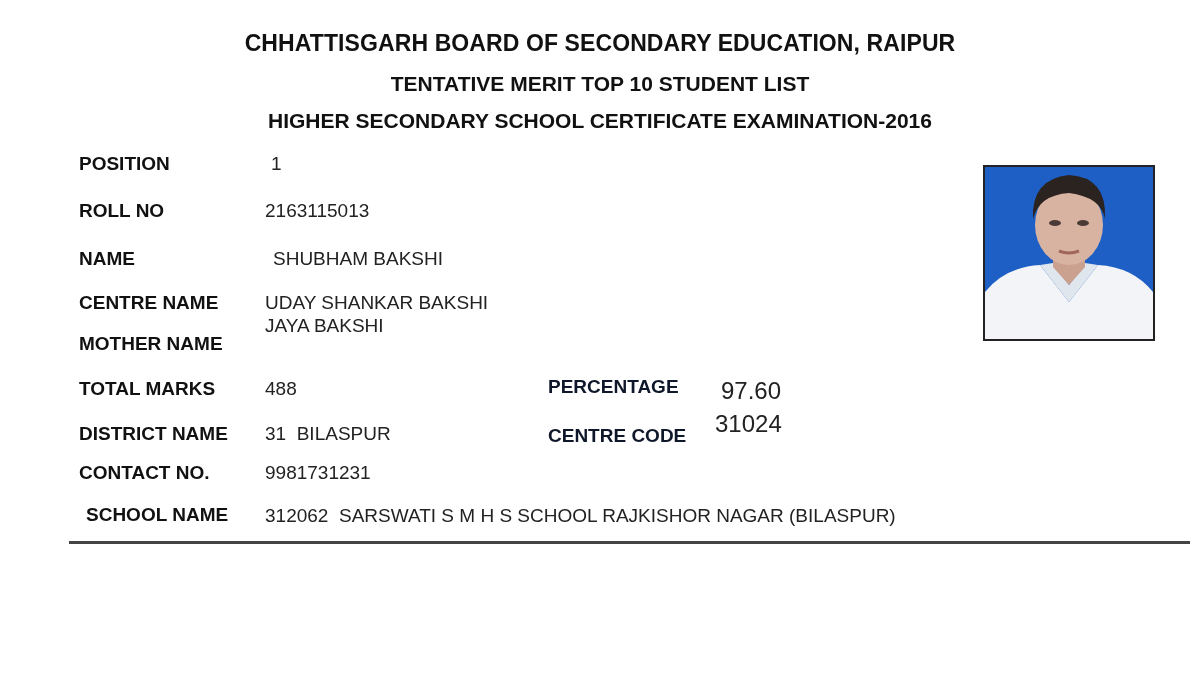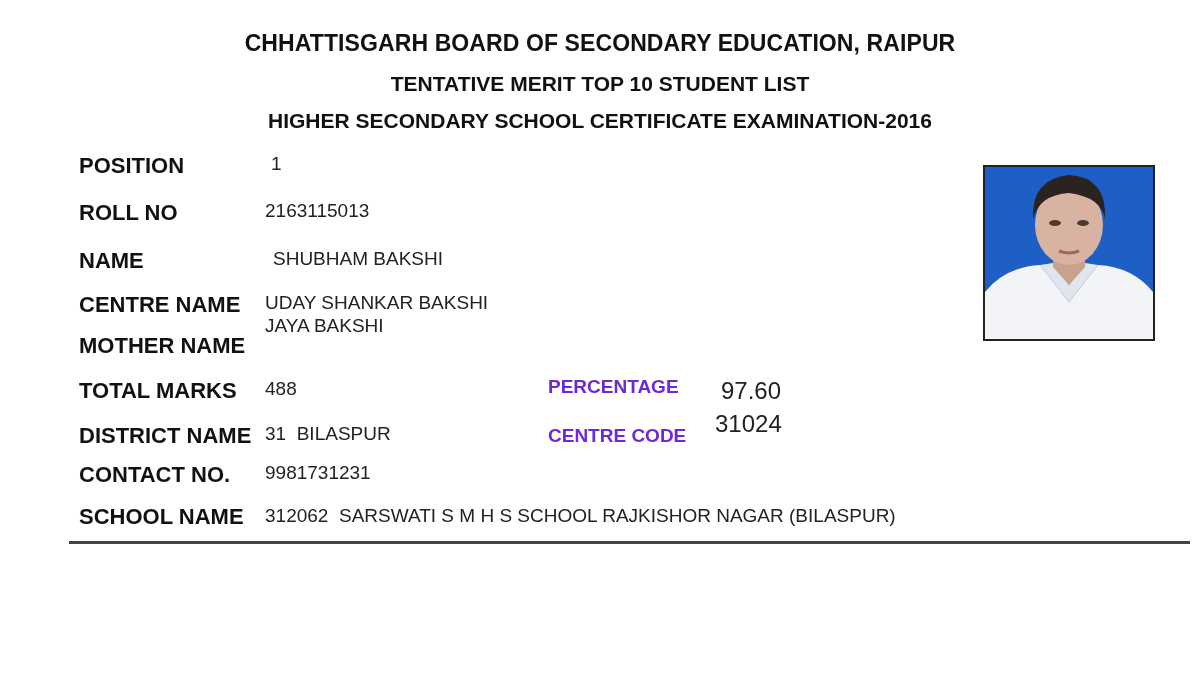"POSITION" .lbl { font-size: 22px -> 19px }
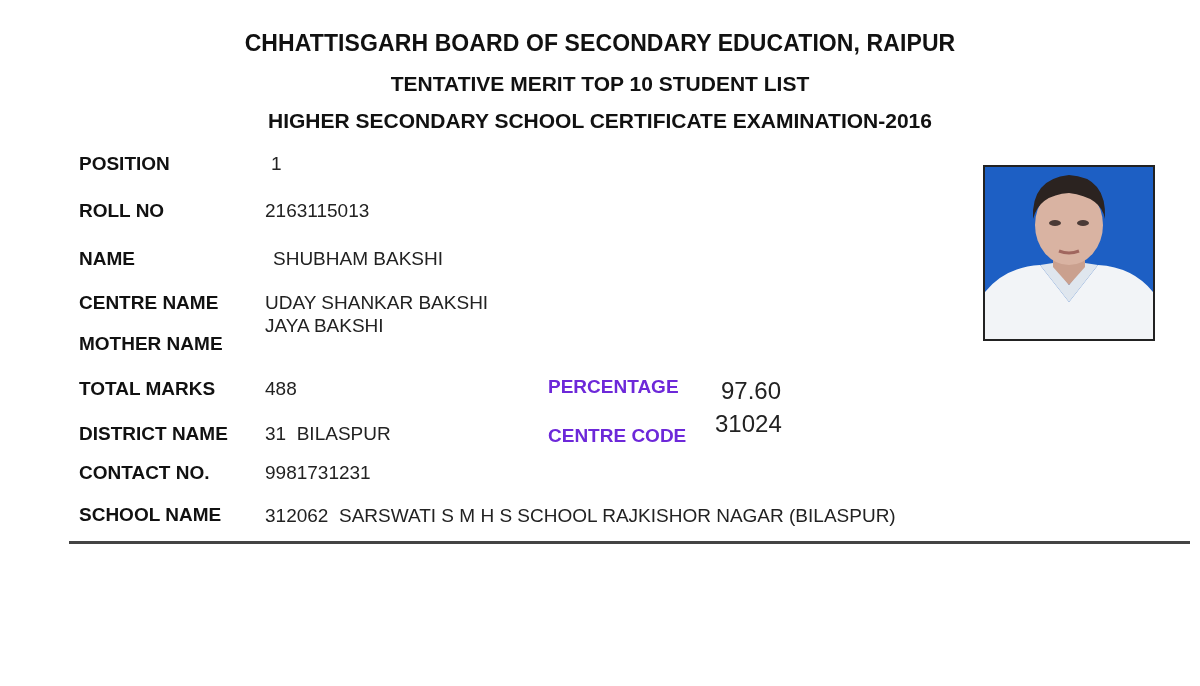"PERCENTAGE" .lbl2 { color: #6d28d9 -> #0f172a }
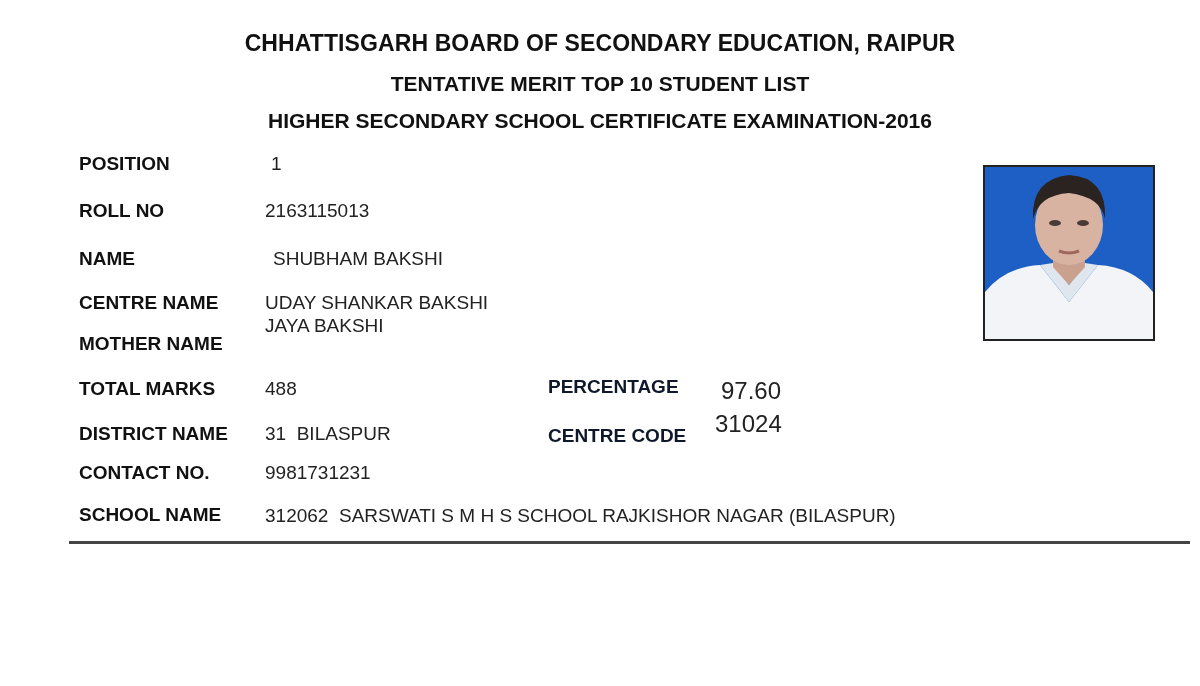"SCHOOL NAME" div.lbl { margin-left: none -> 7px }
